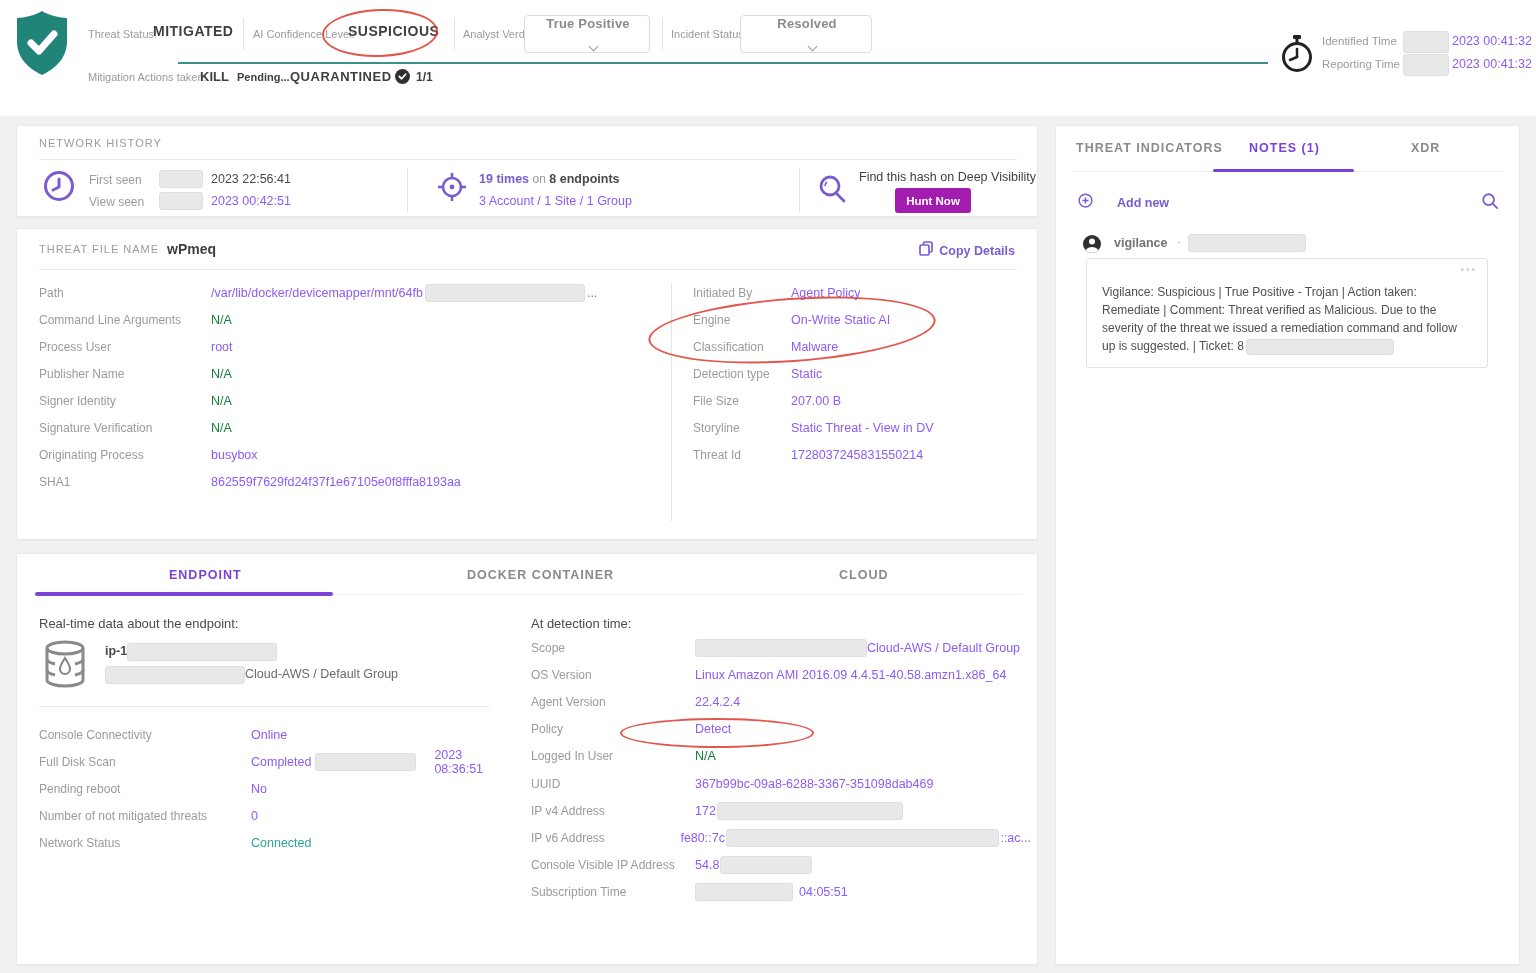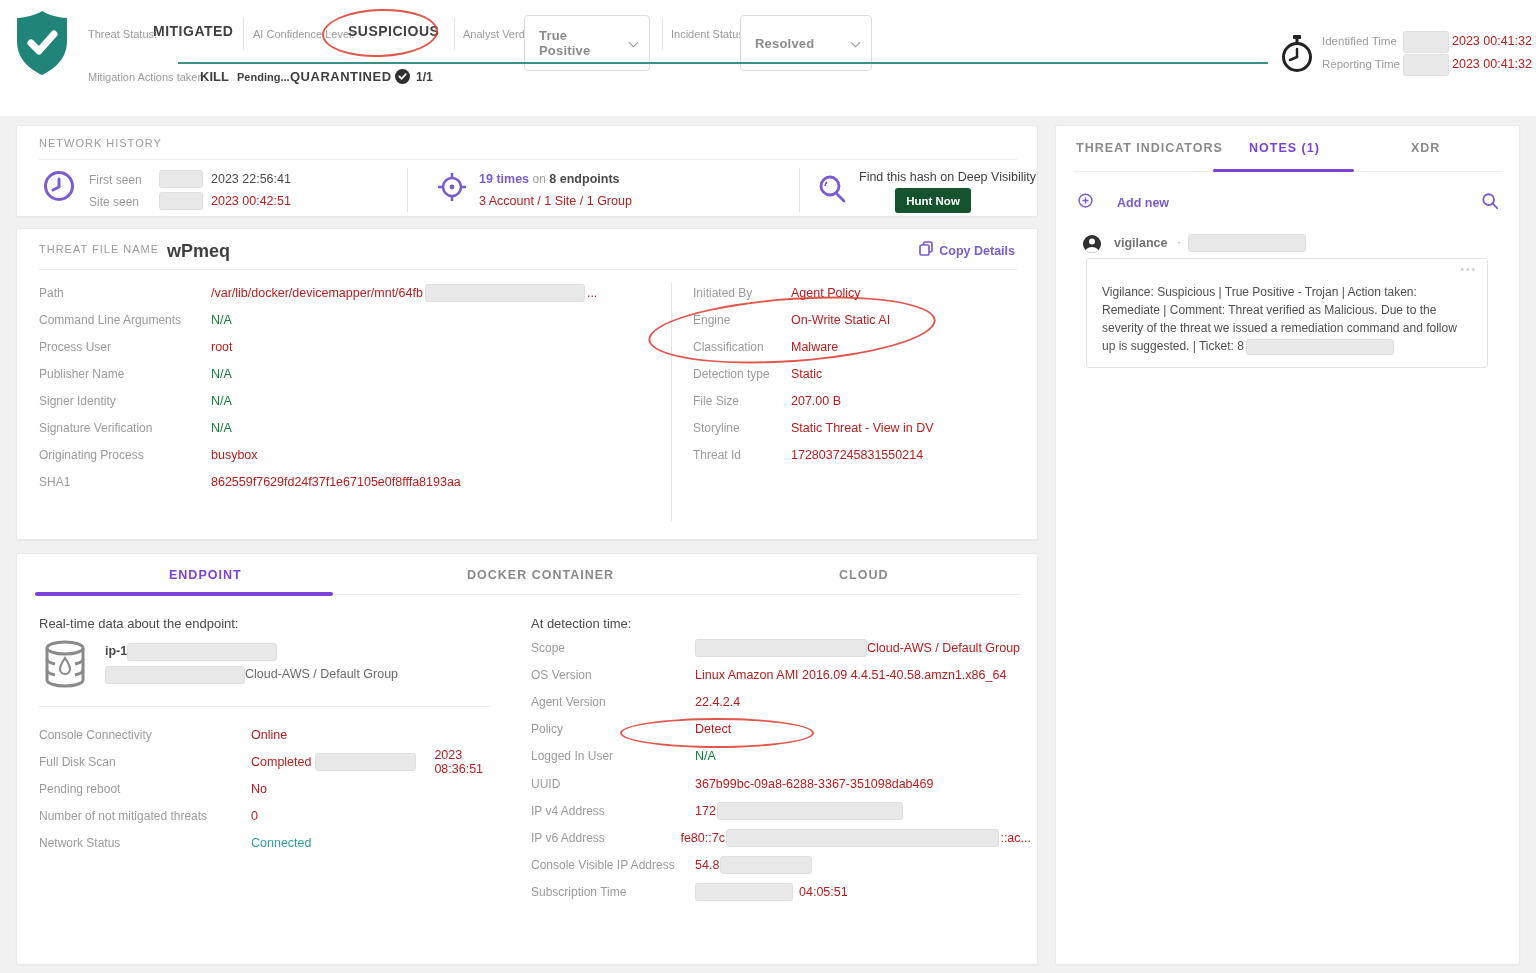"True Positive" .dropdown { flex-direction: none -> column; height: 56px -> 38px }
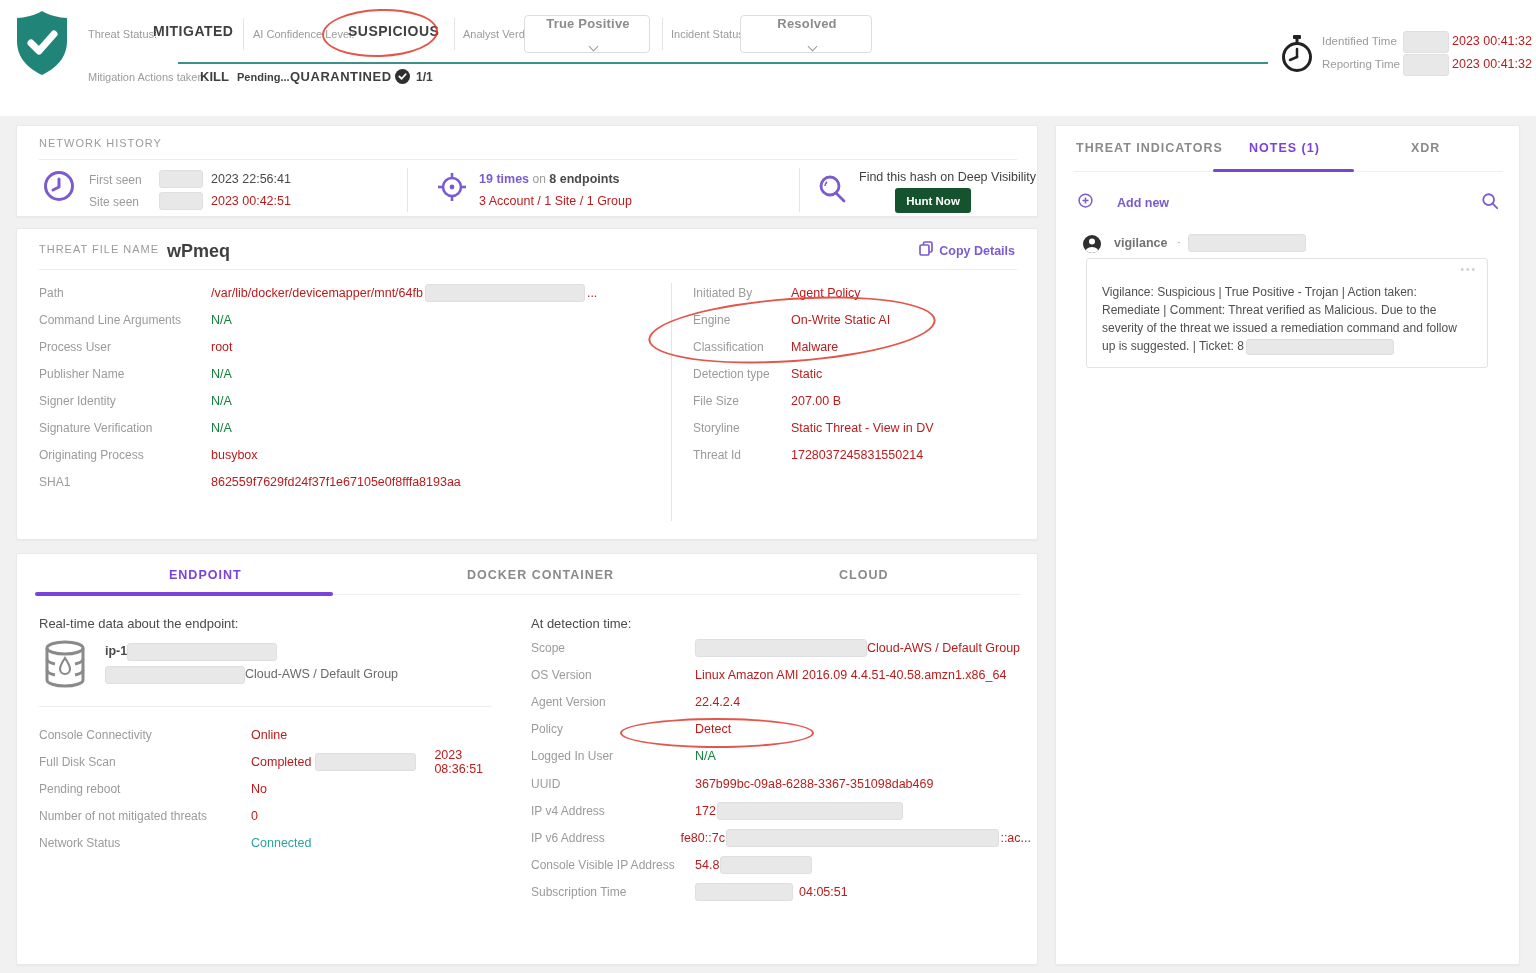"2023 00:41:32" .val { color: #b91c1c -> #8b5cf6 }
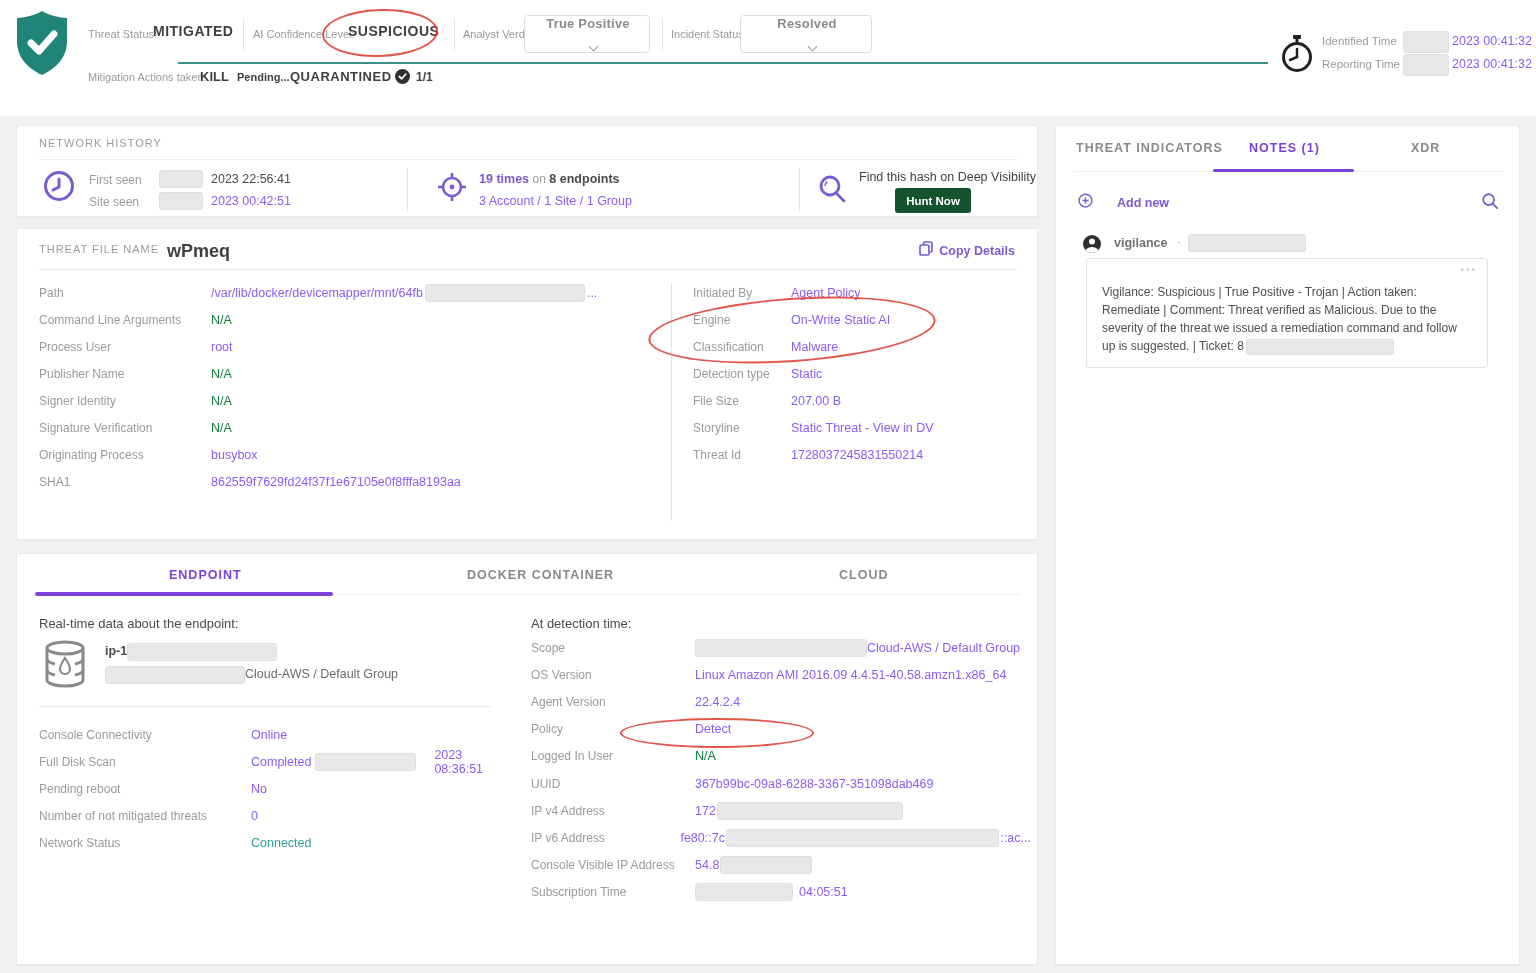"Site seen" span.abs { text: Site -> View }
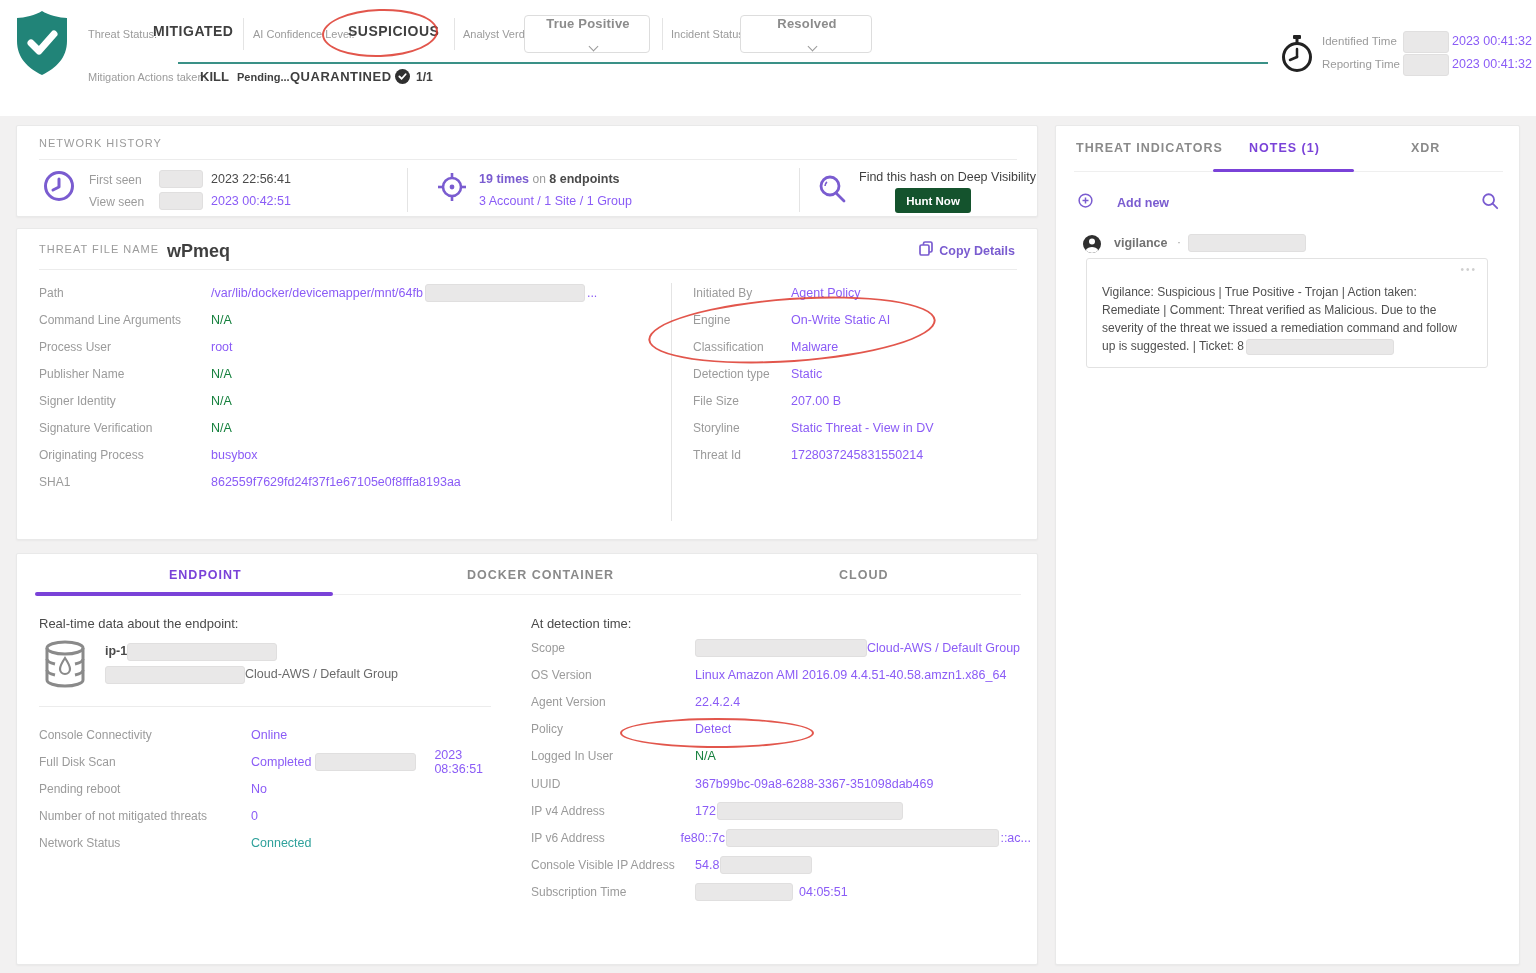"Hunt Now" .hunt-btn { background: #14532d -> #a21caf }
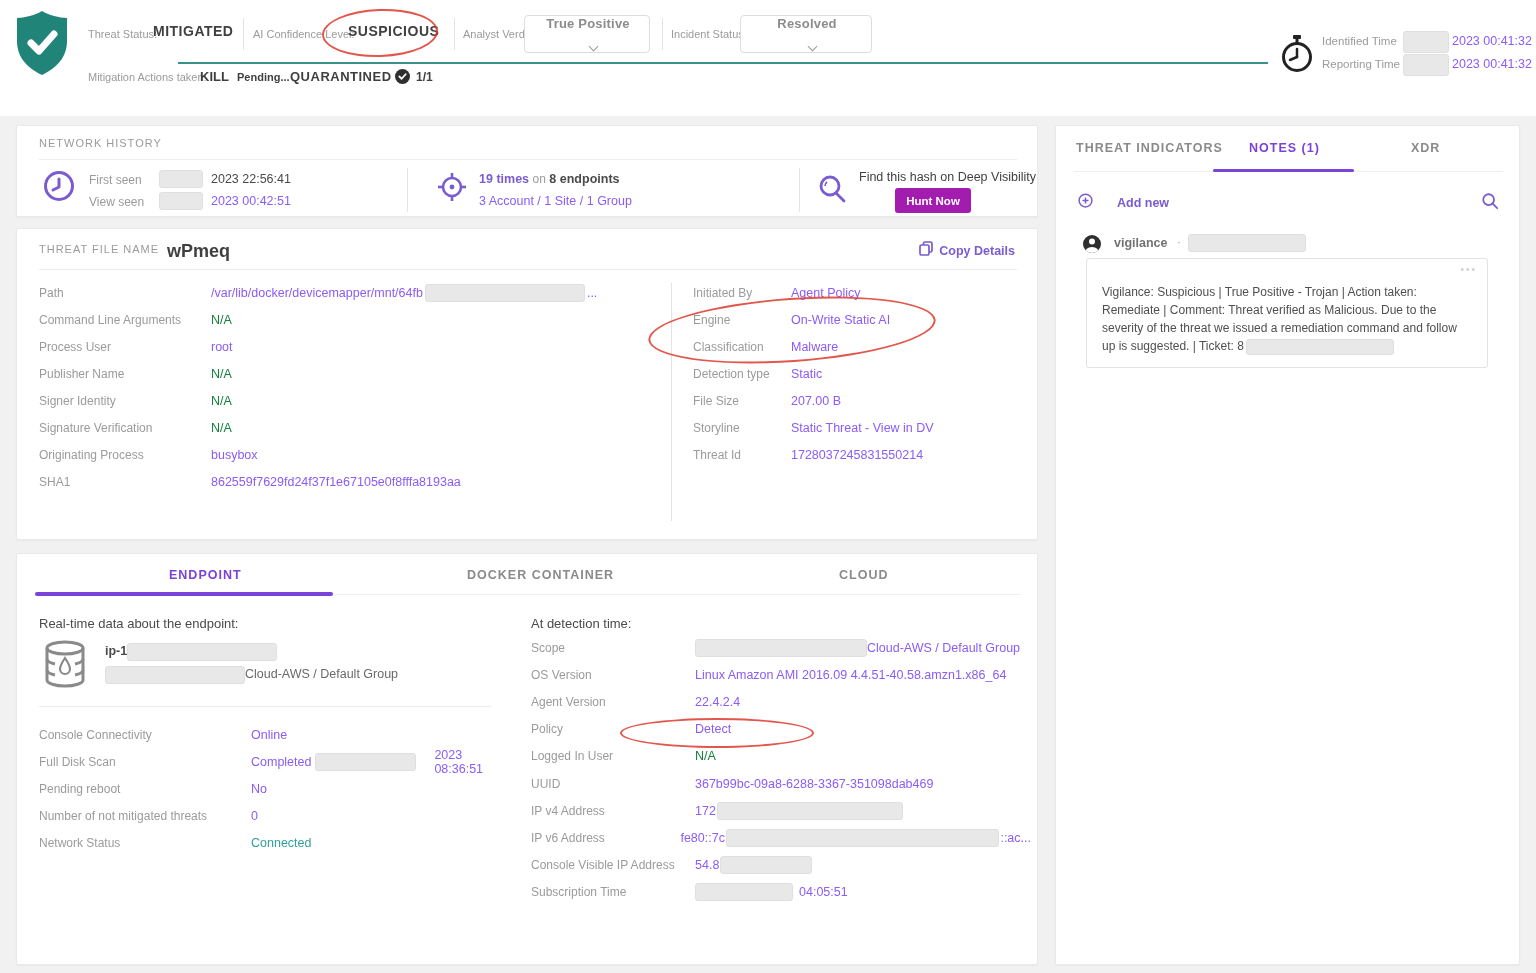"wPmeq" span.abs { font-size: 18px -> 14px }
